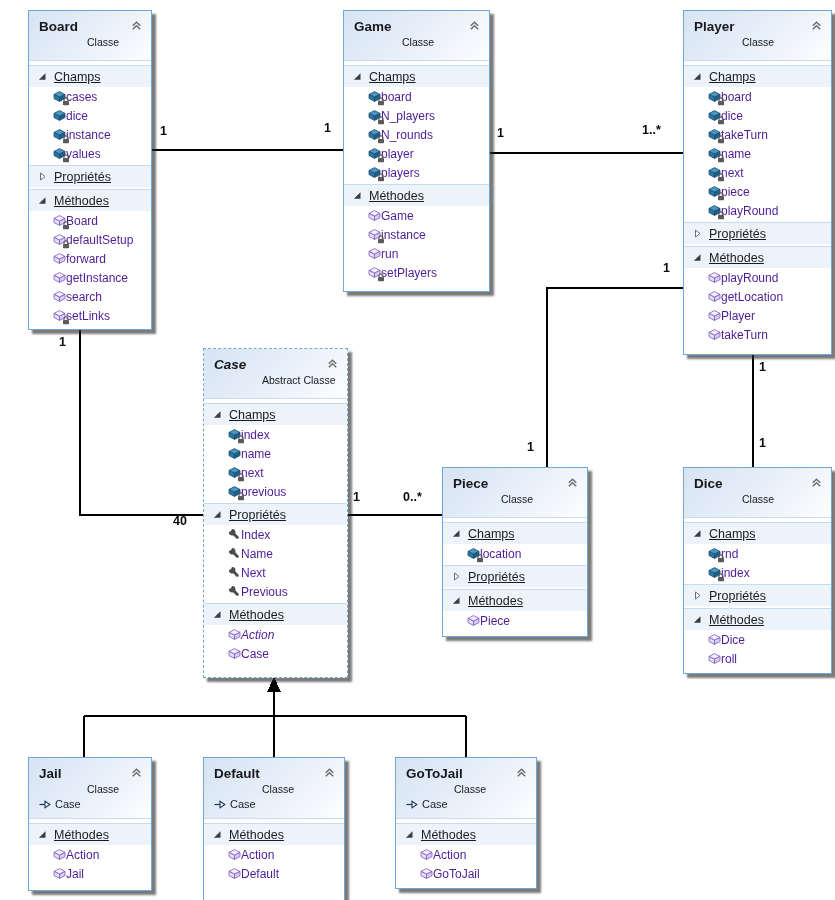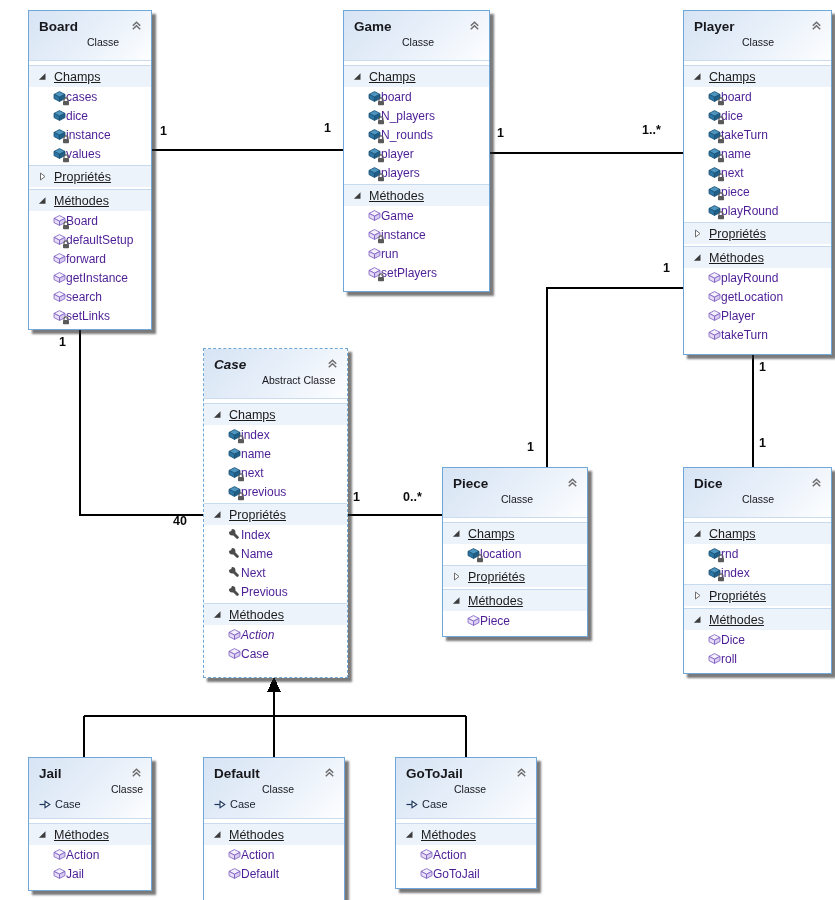"Jail" div.classbox { text-align: right -> none }
